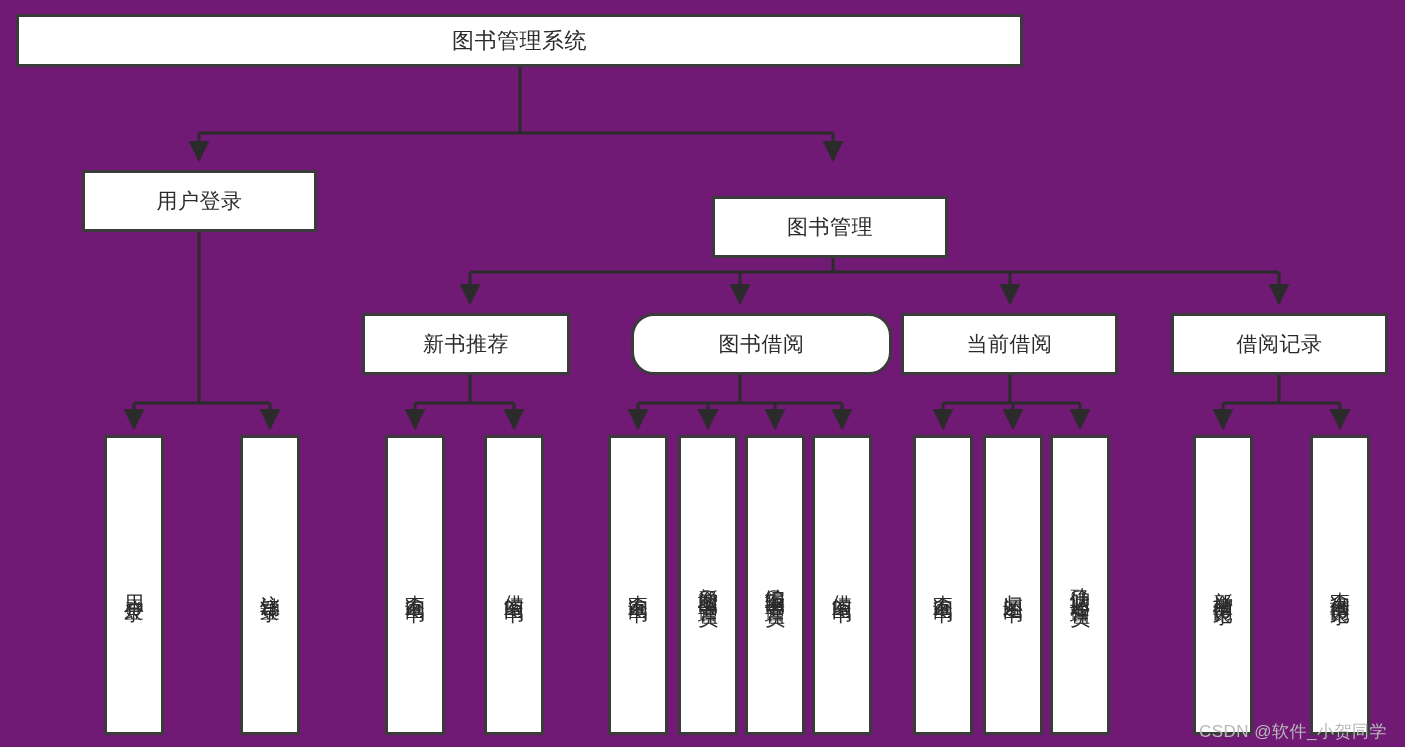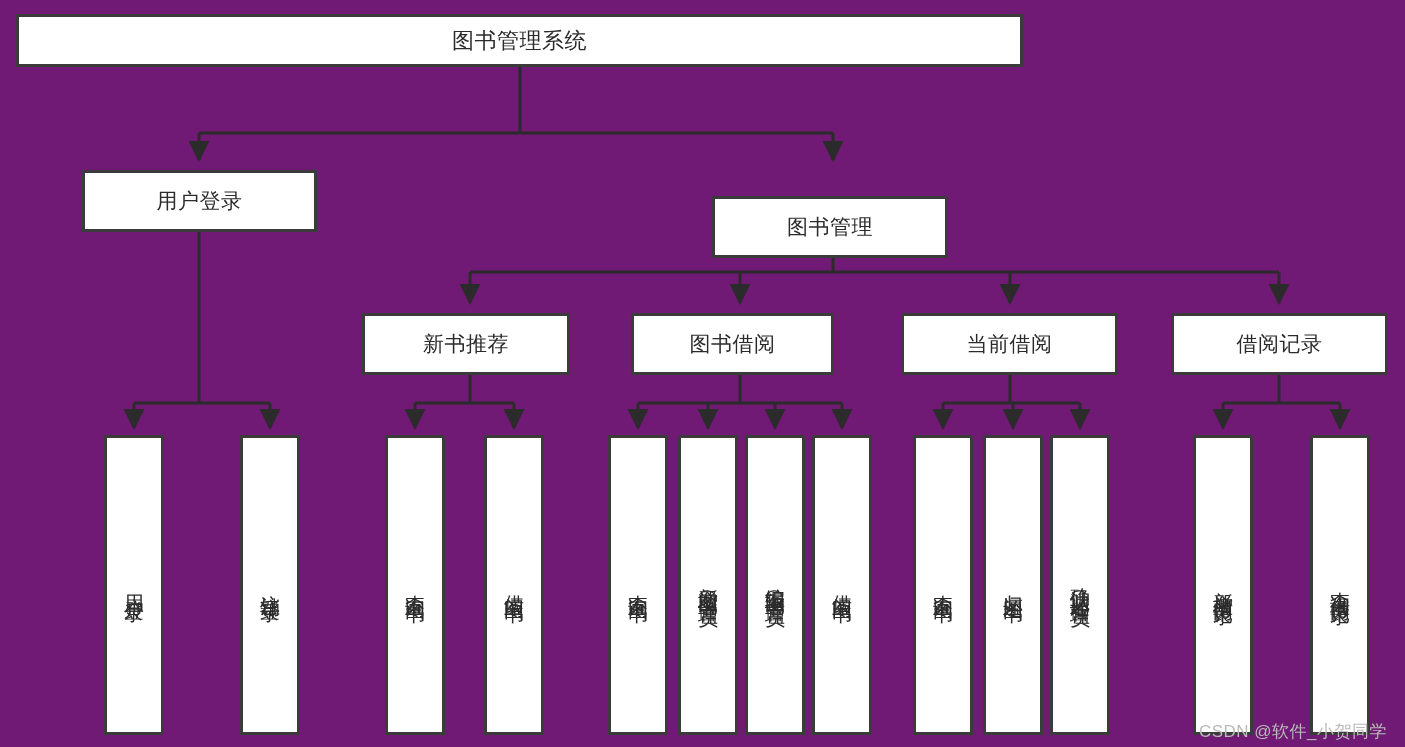"图书借阅" div.node { border-radius: none -> 23px; width: 203px -> 261px }
